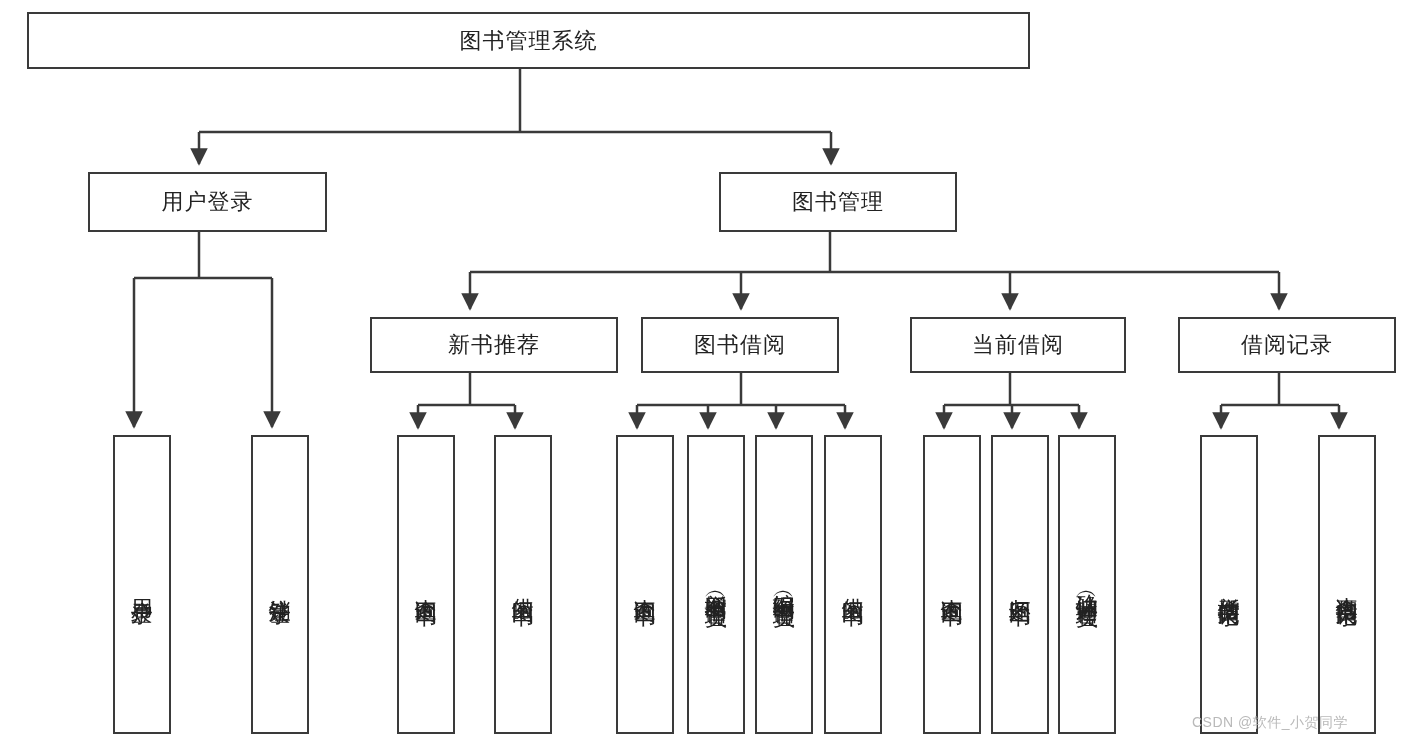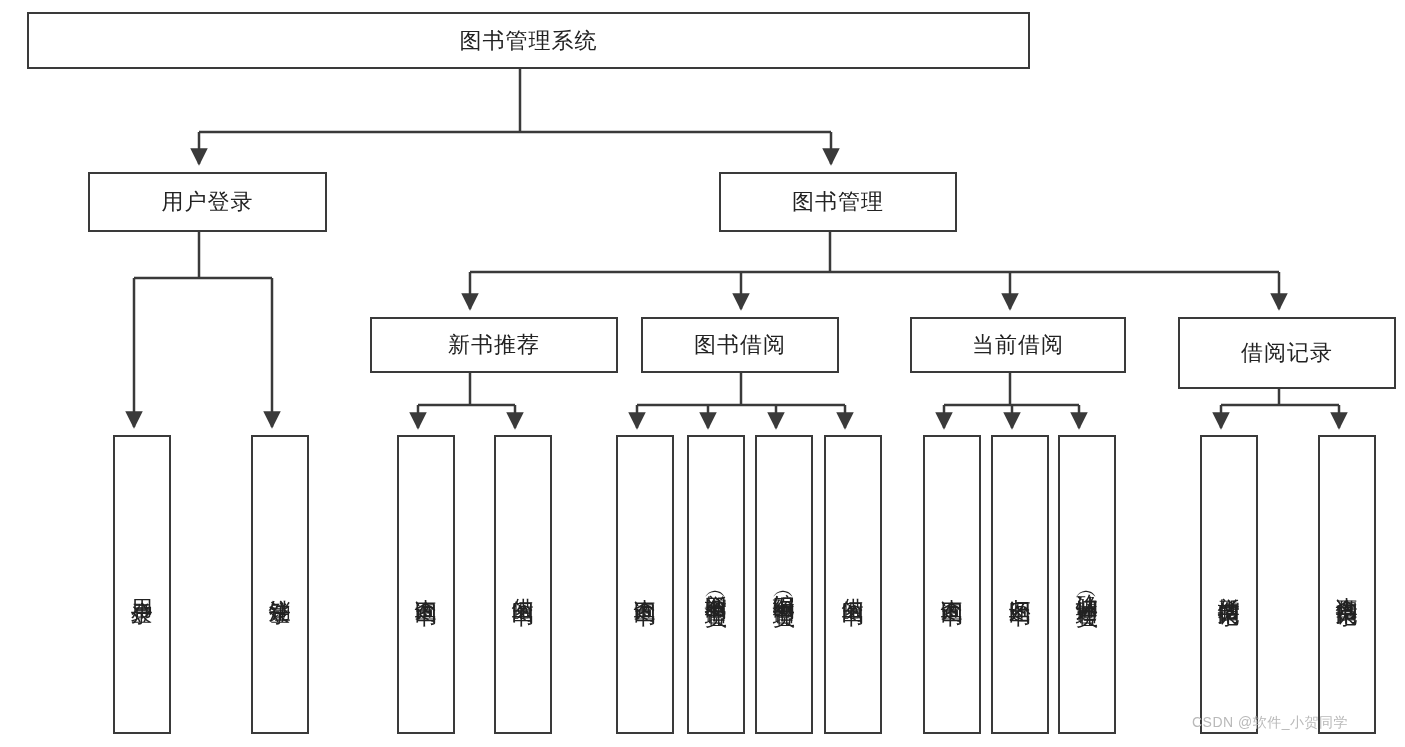"借阅记录" div.node { height: 72px -> 56px }
